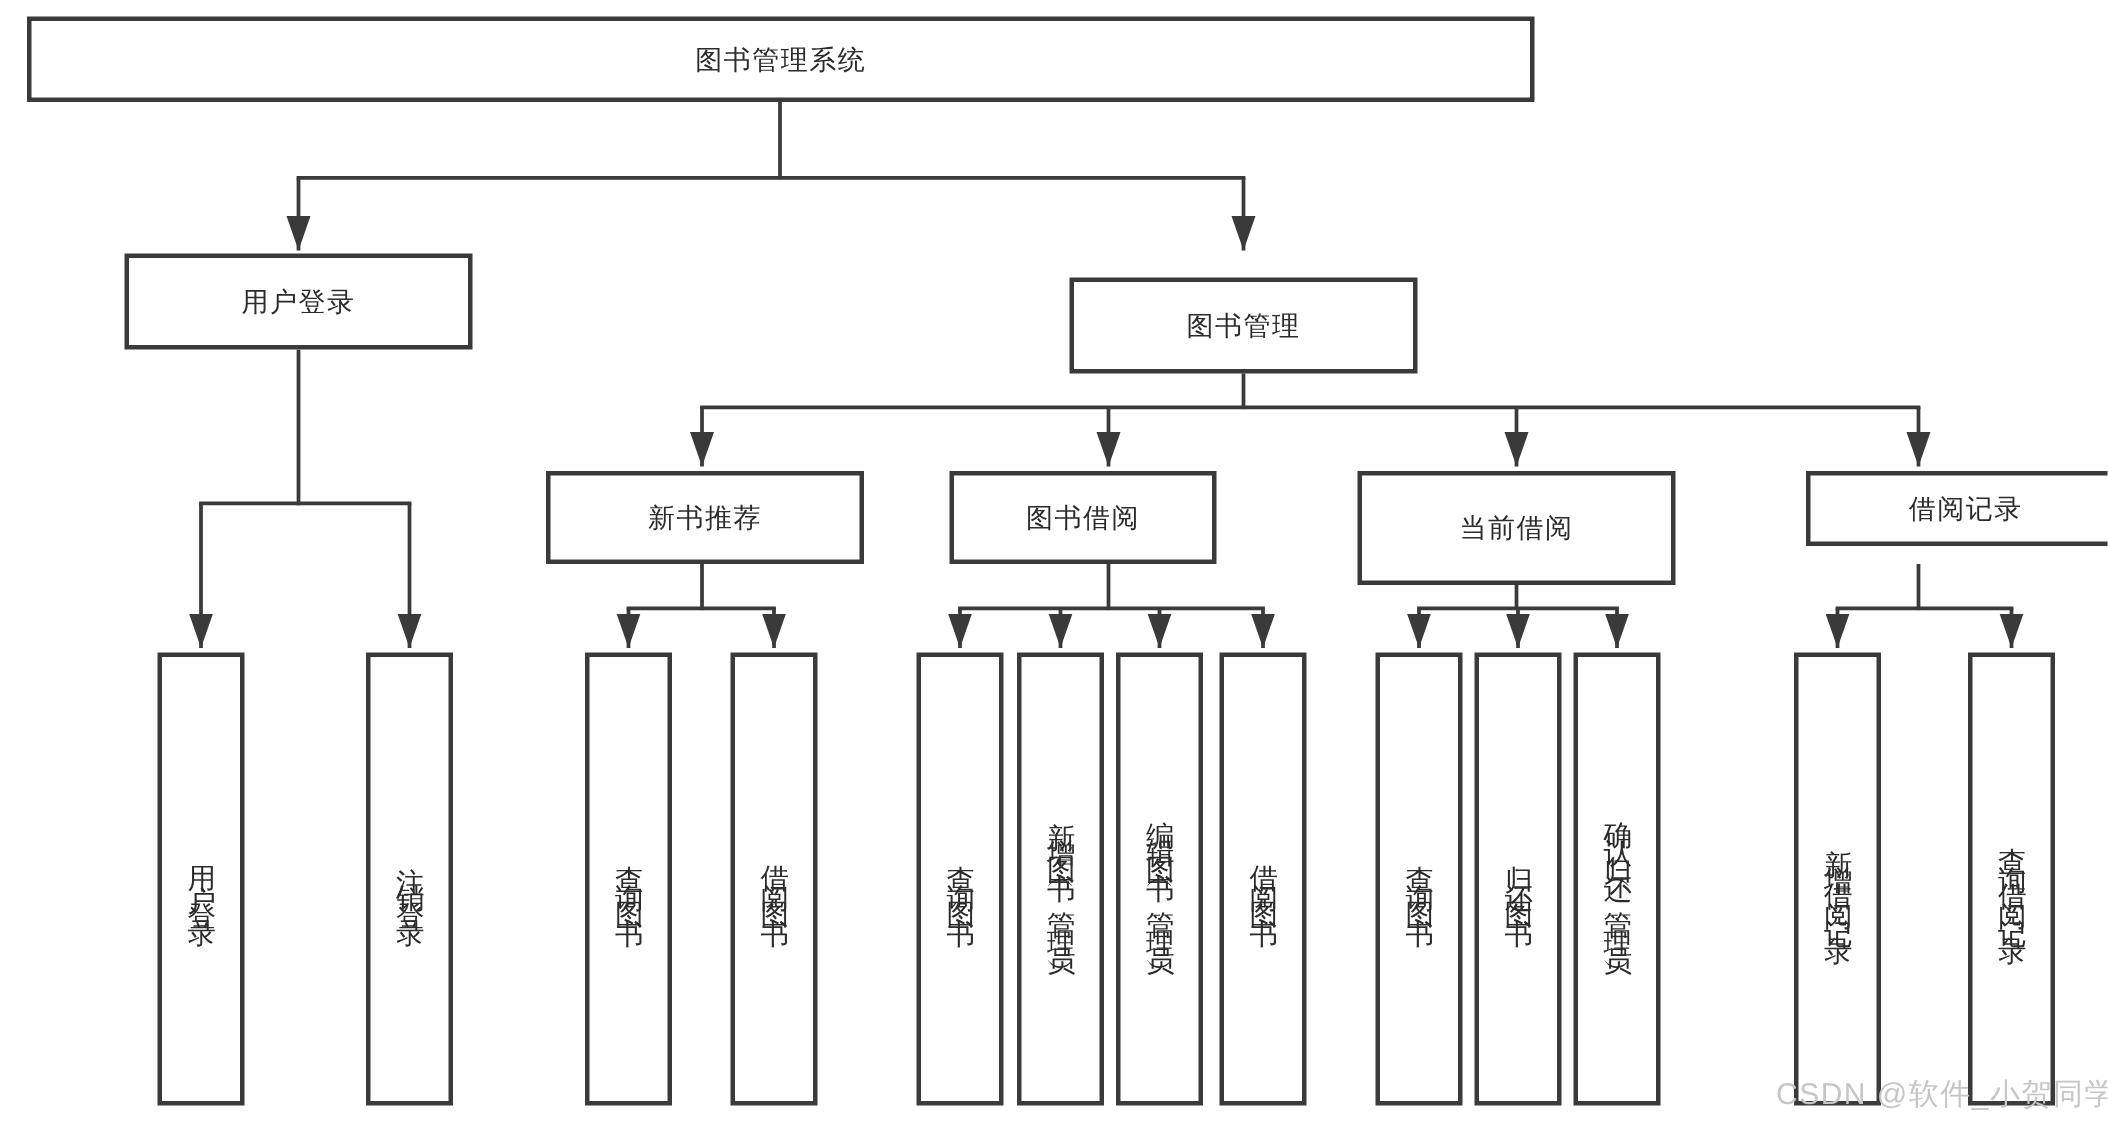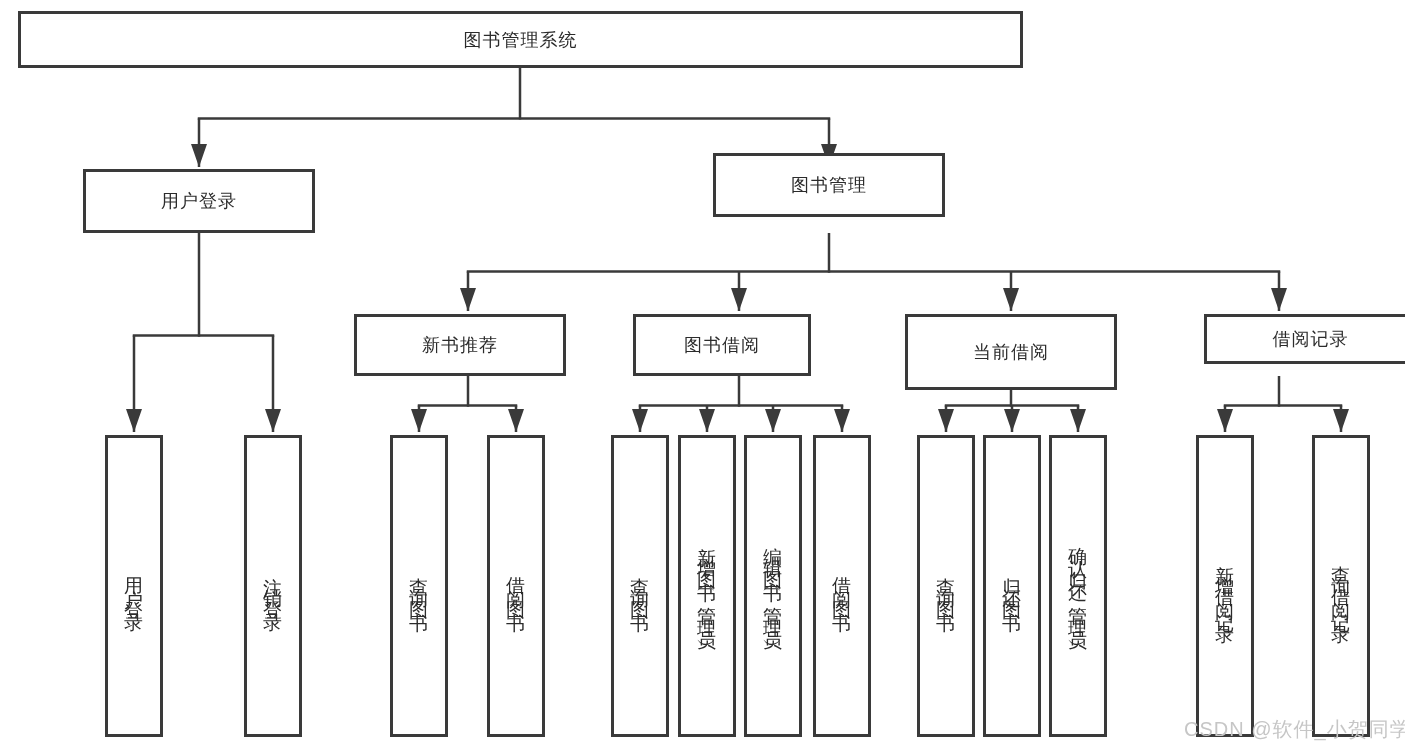"图书管理" div.hbox { top: 153px -> 185px }
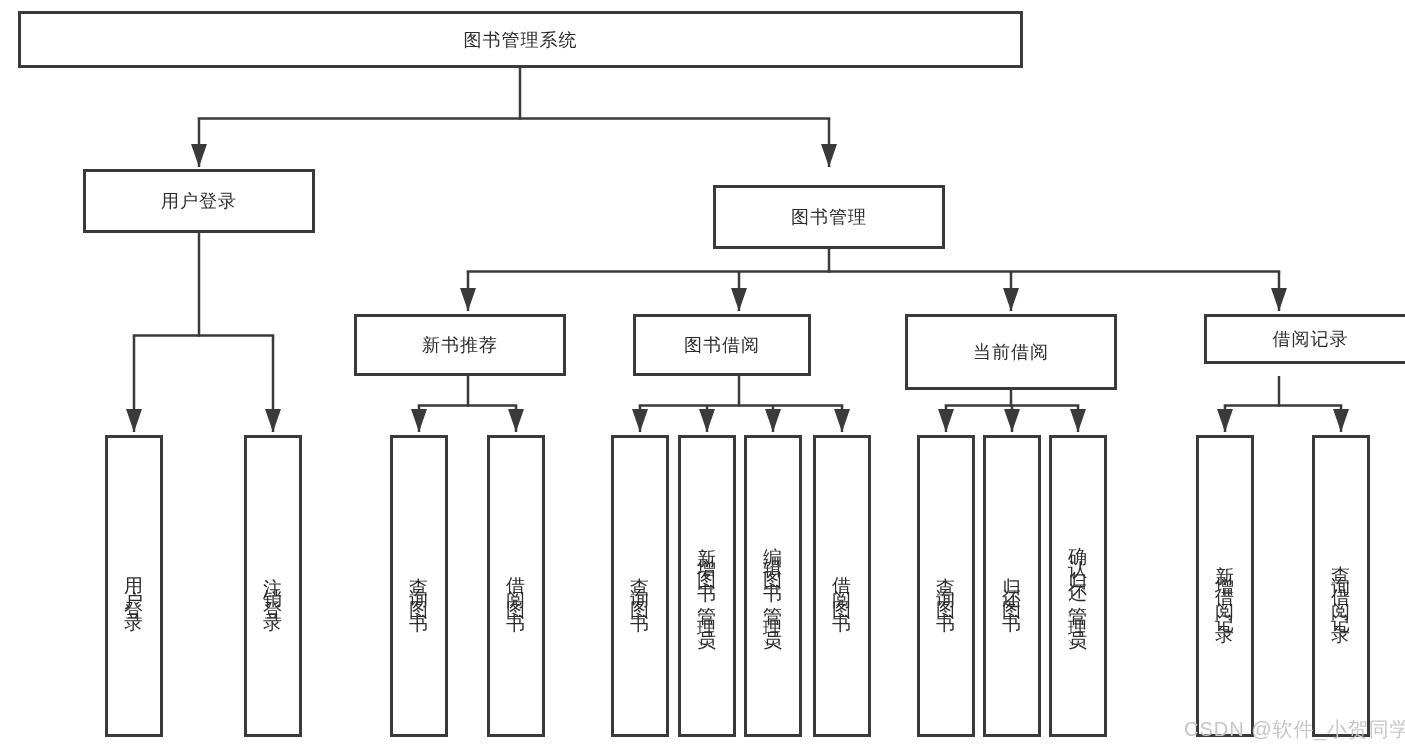"新书推荐" div.hbox { left: 354px -> 364px }
